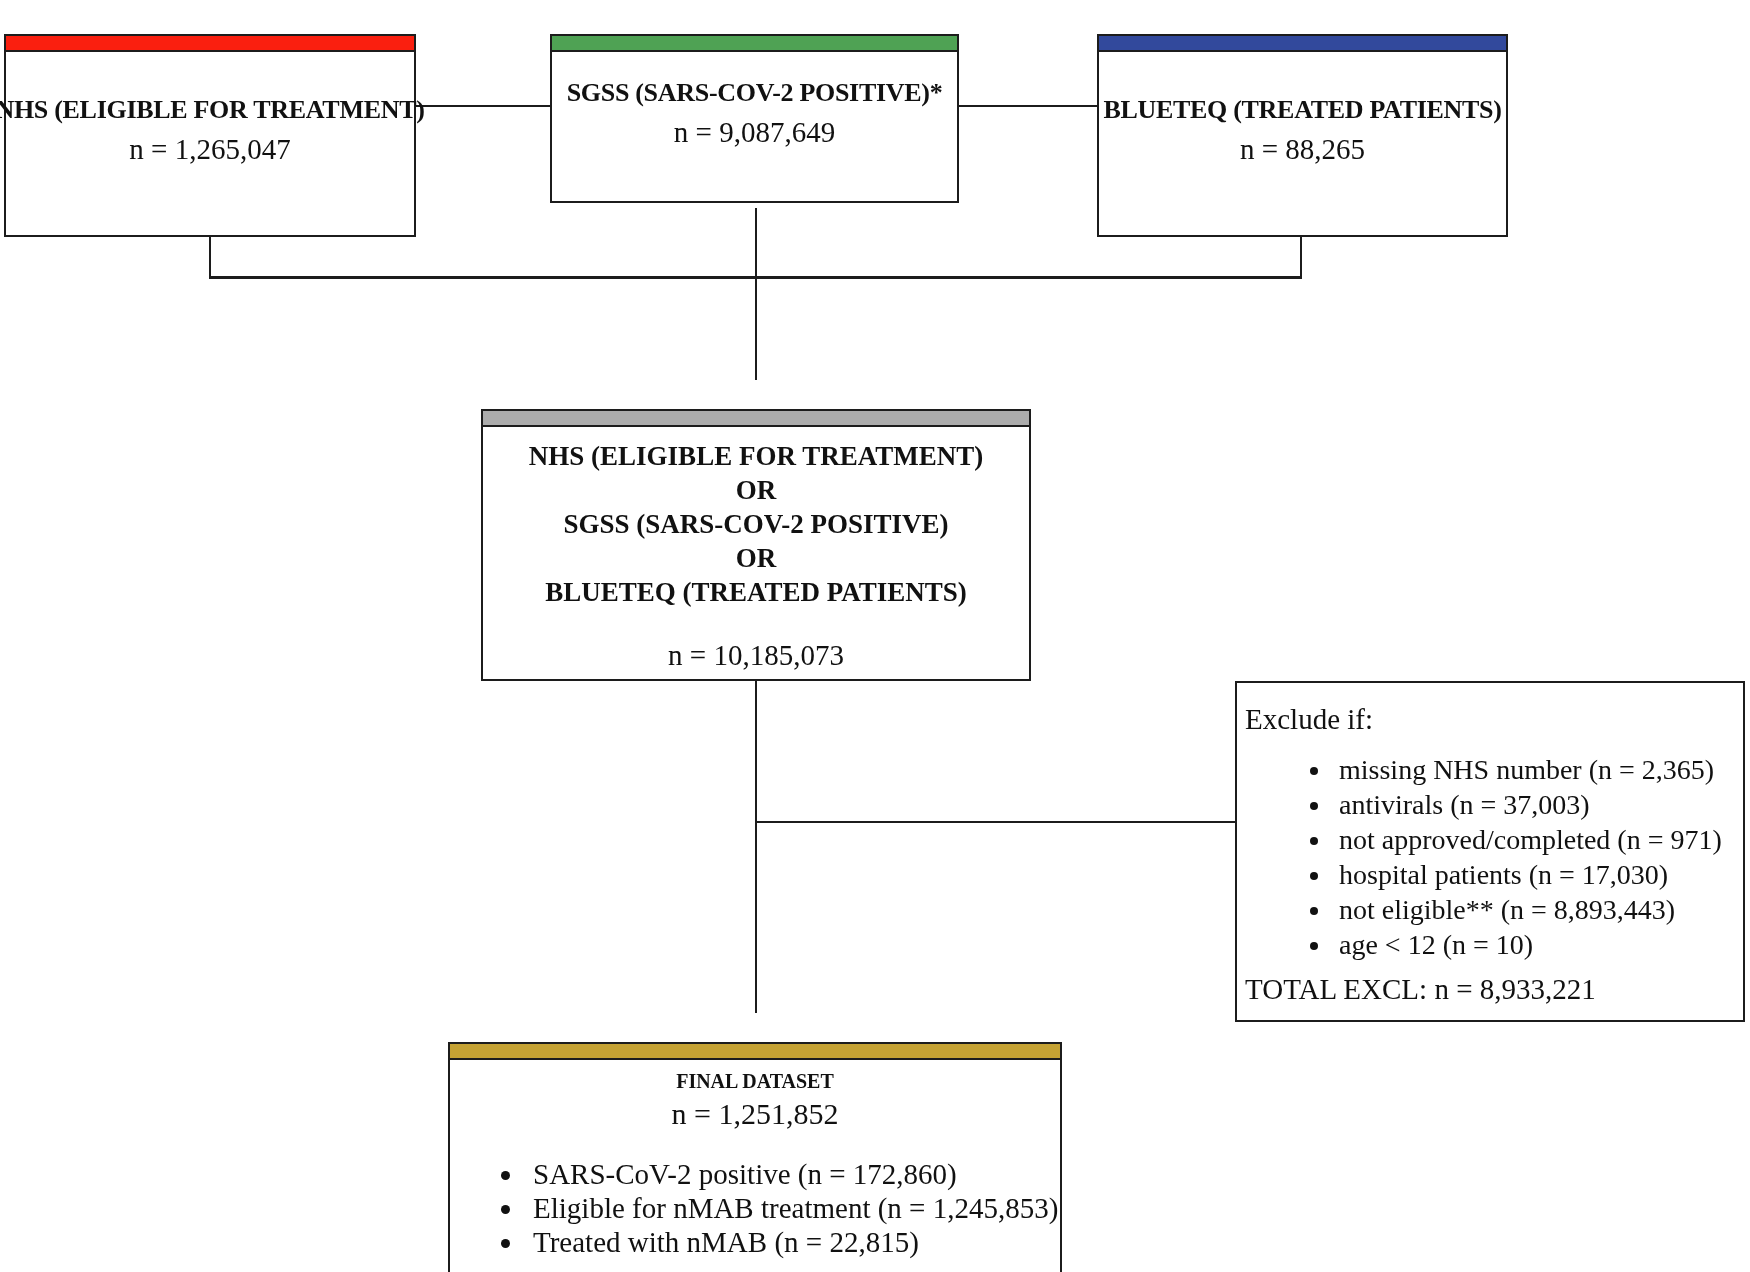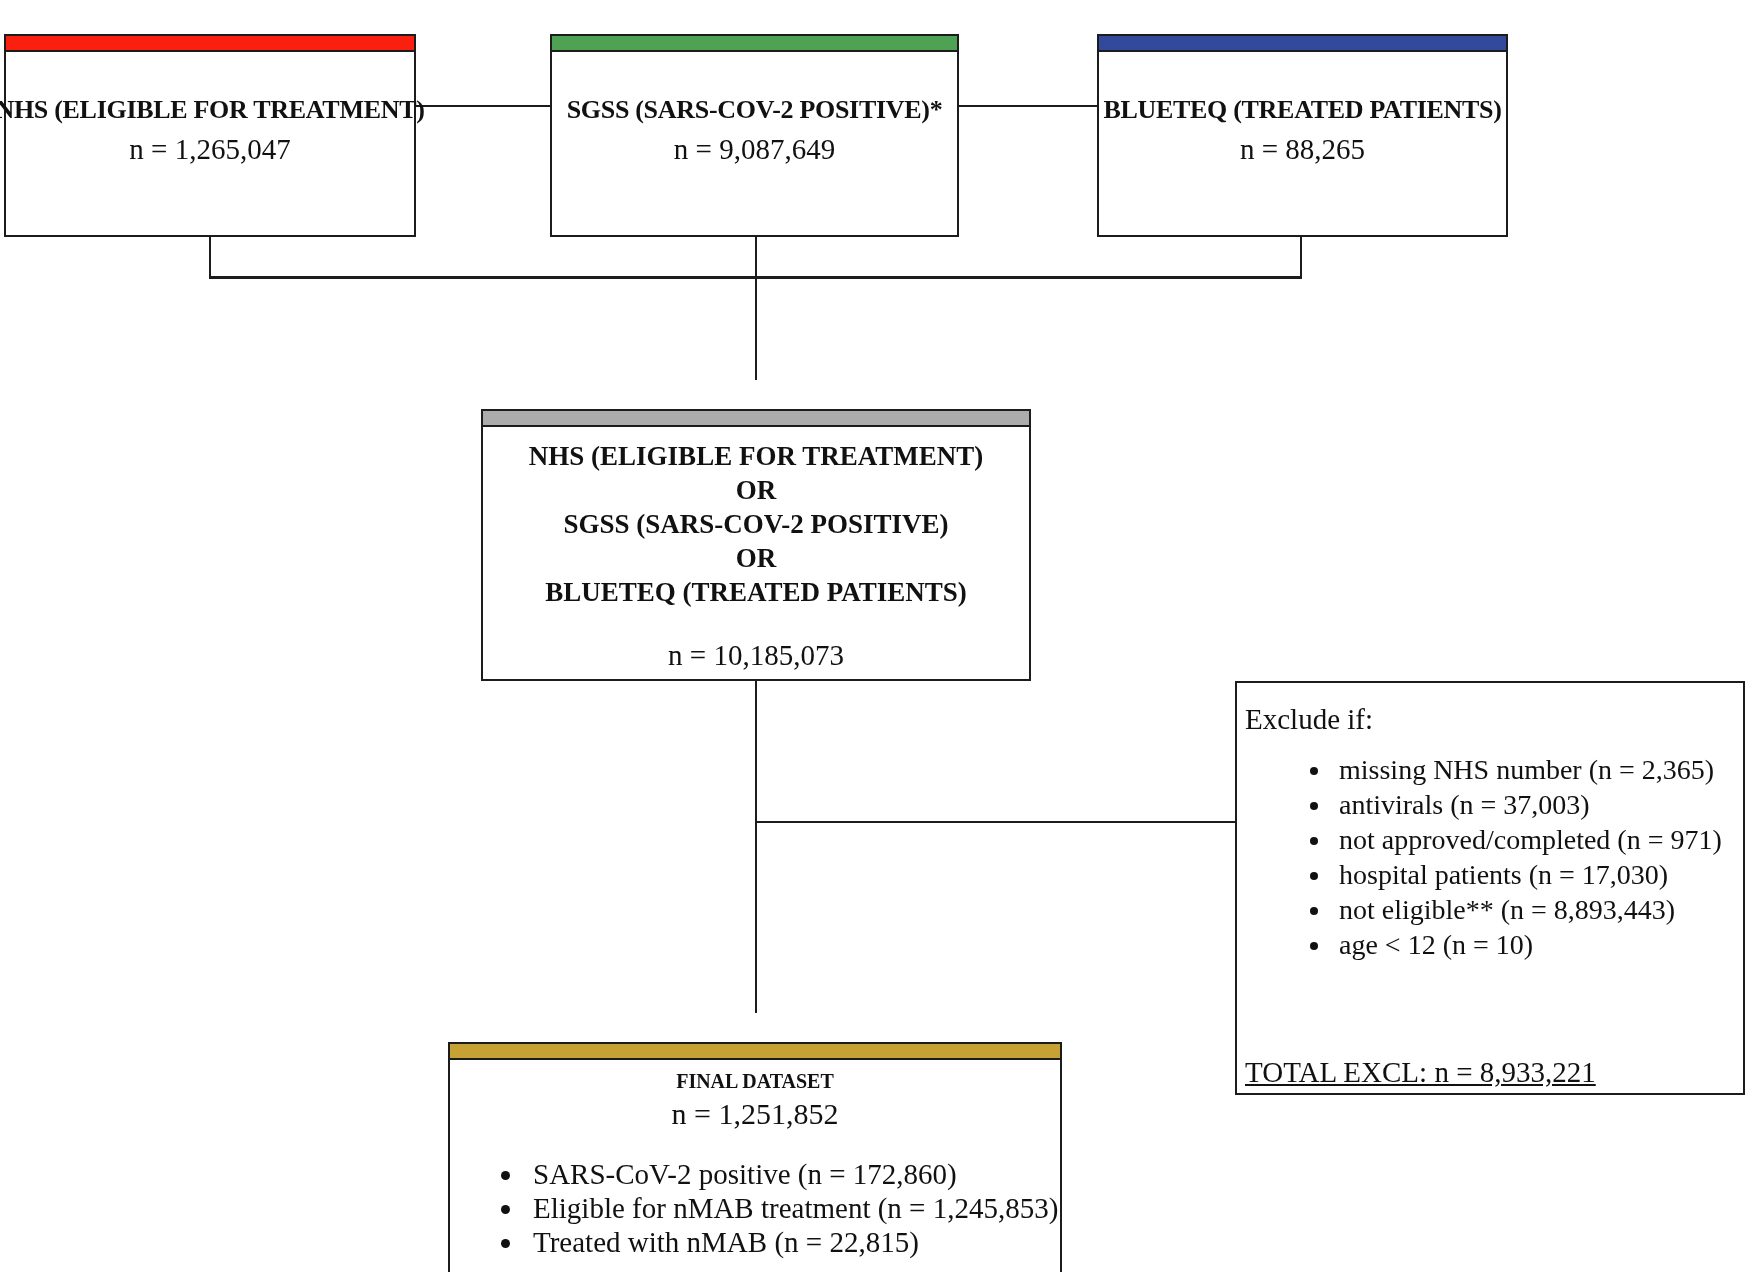"SGSS (SARS-COV-2 POSITIVE)*" #box-source-sgss { height: 203px -> 169px }
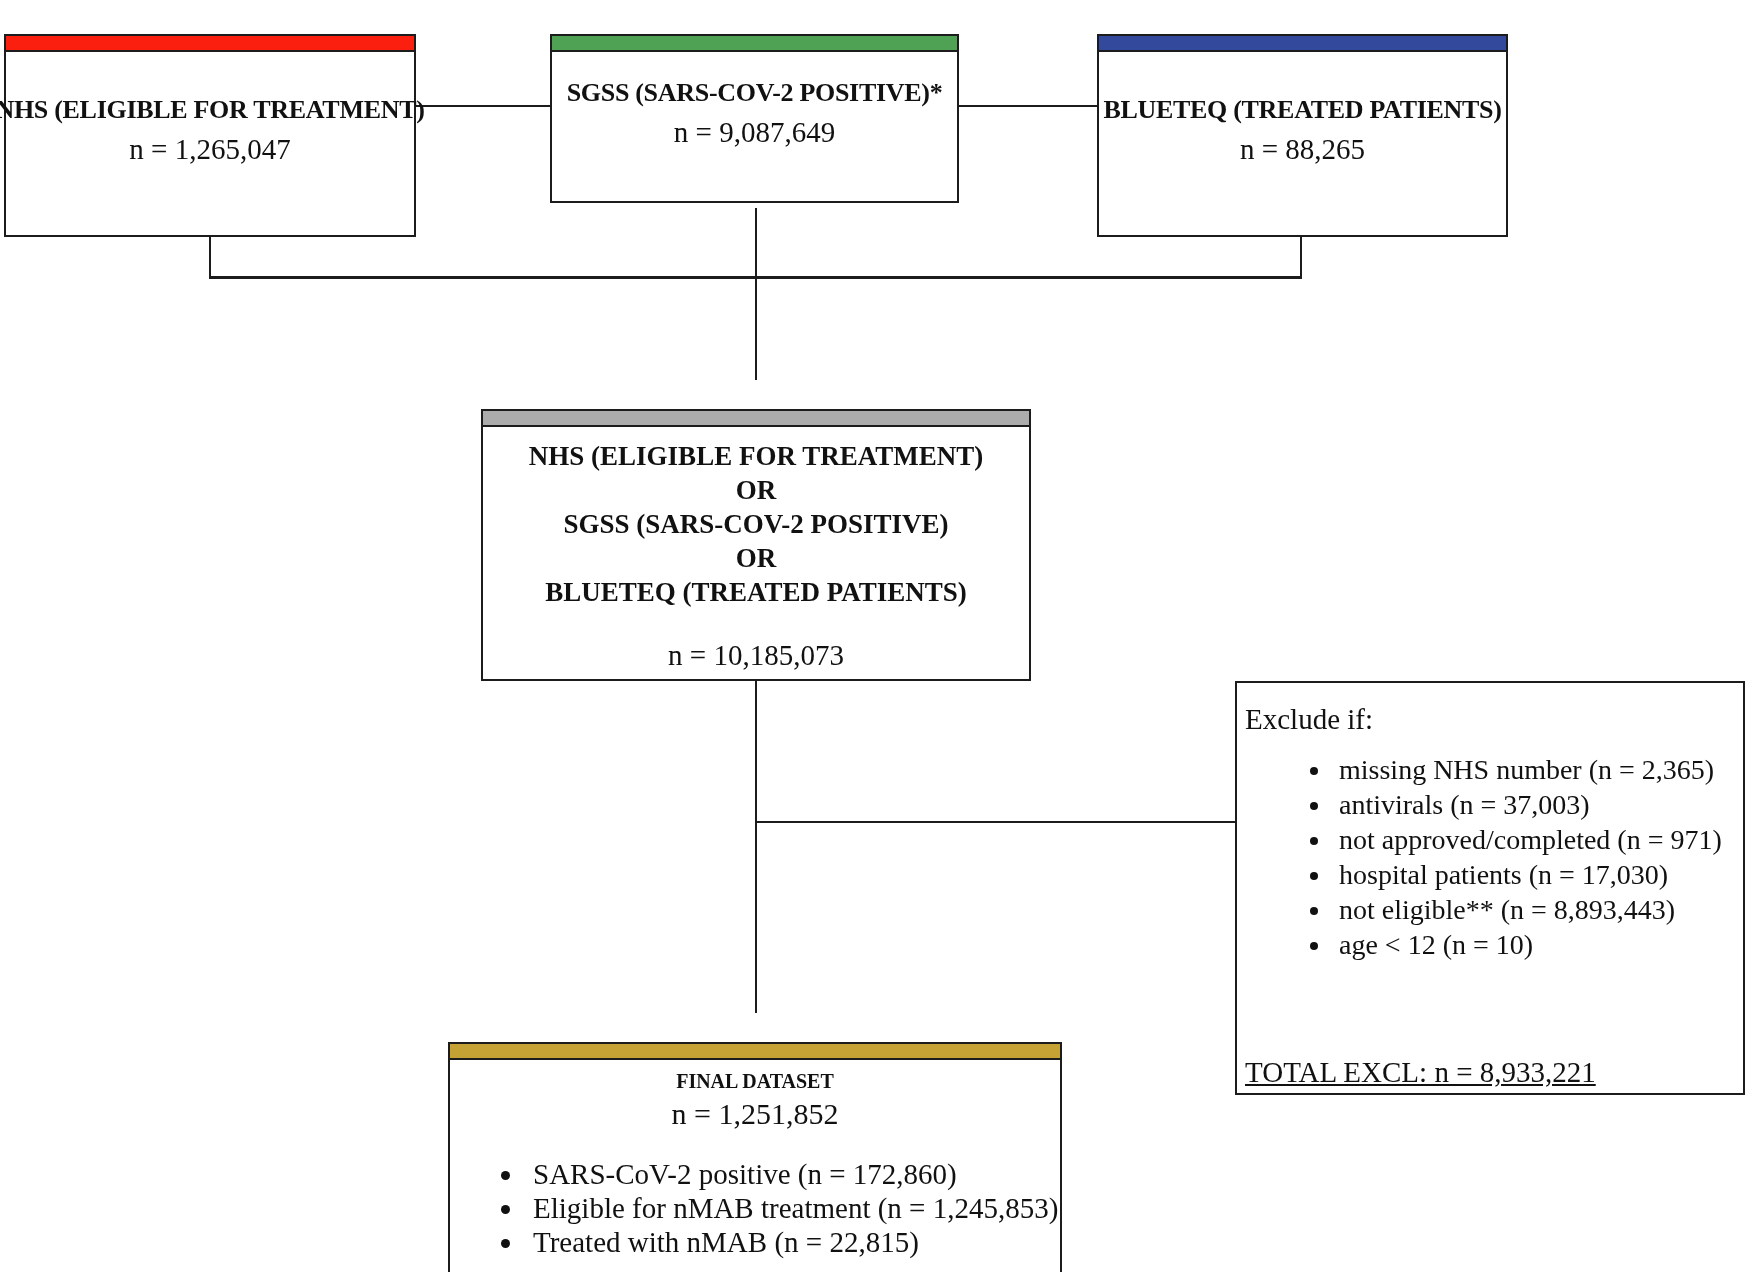"Exclude if:" #box-exclusions { height: 414px -> 341px }
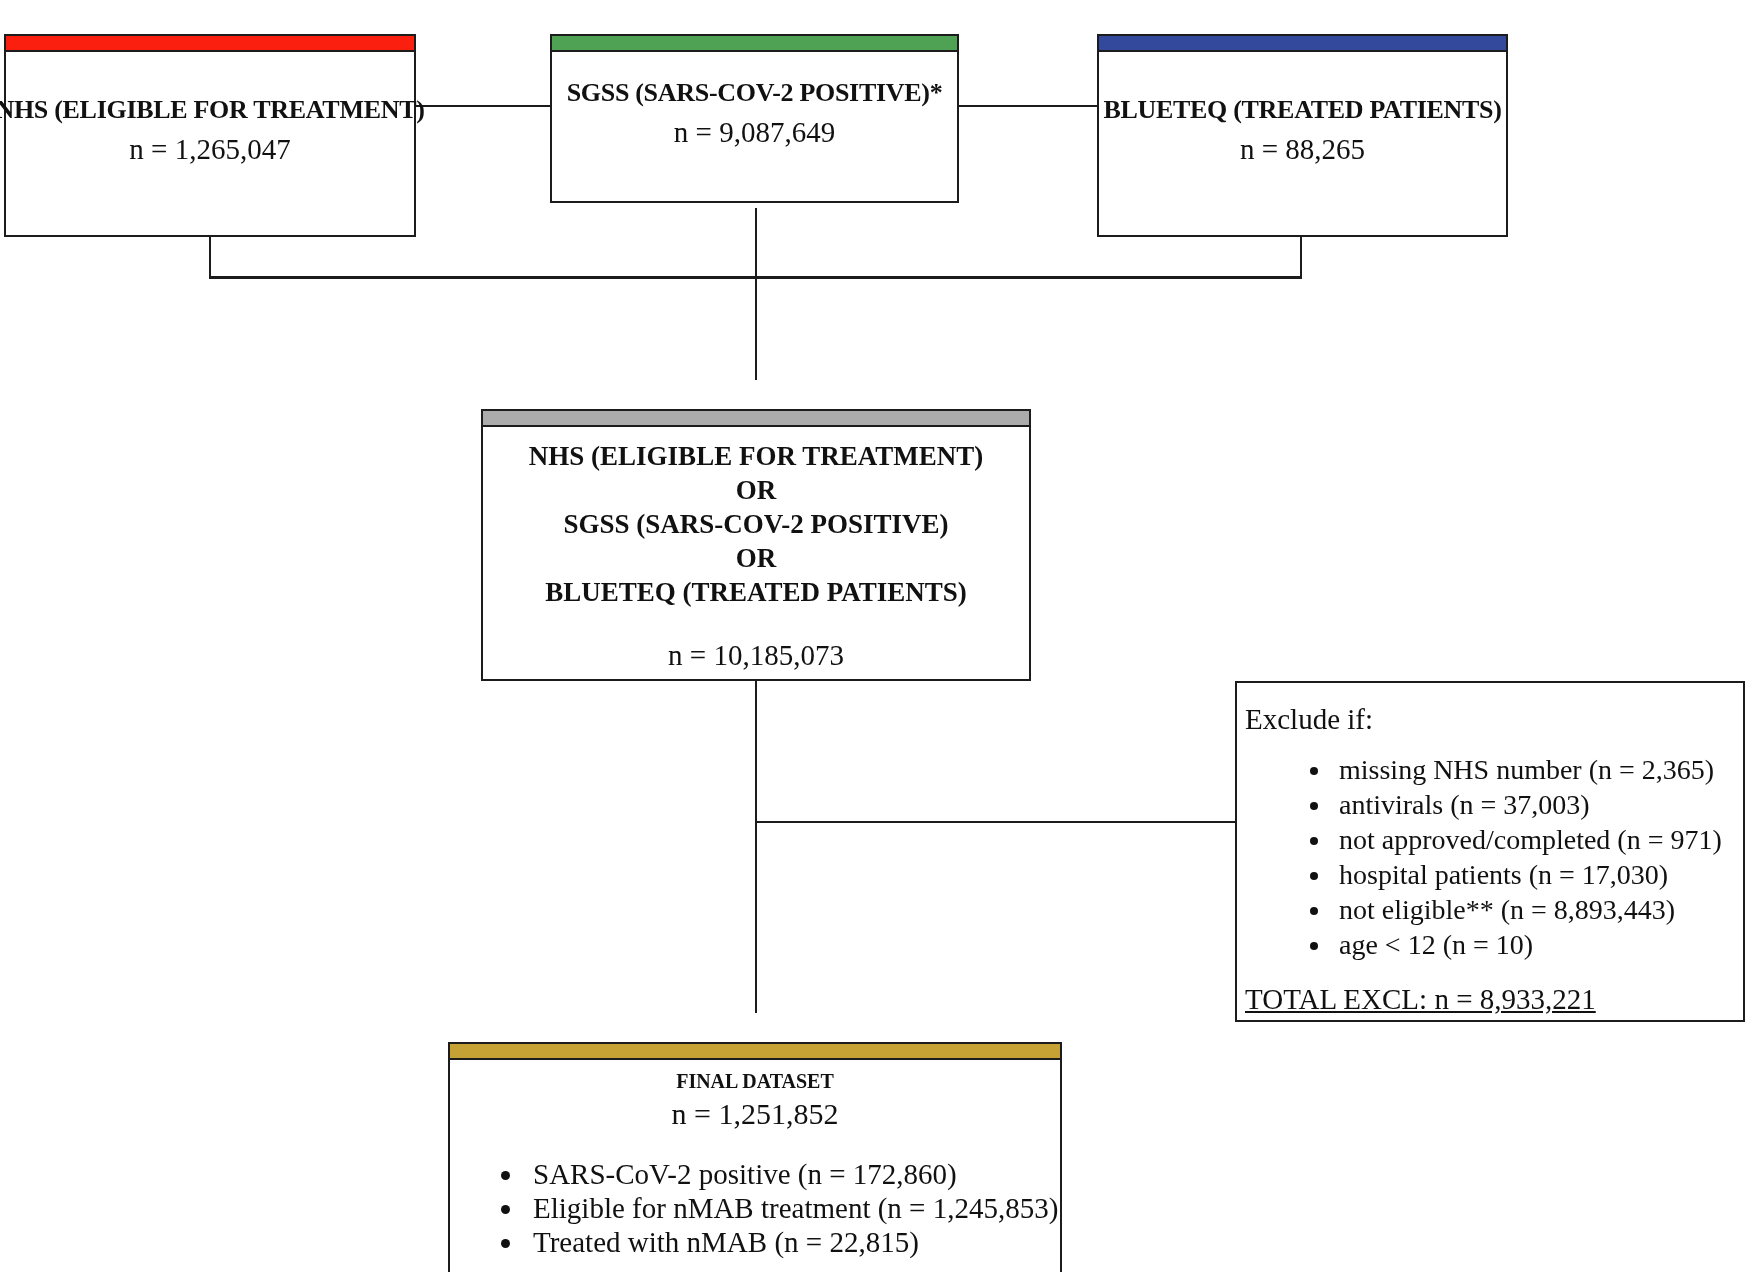"TOTAL EXCL: n = 8,933,221" .excl-total { bottom: 4px -> 14px; text-decoration: underline -> none }
